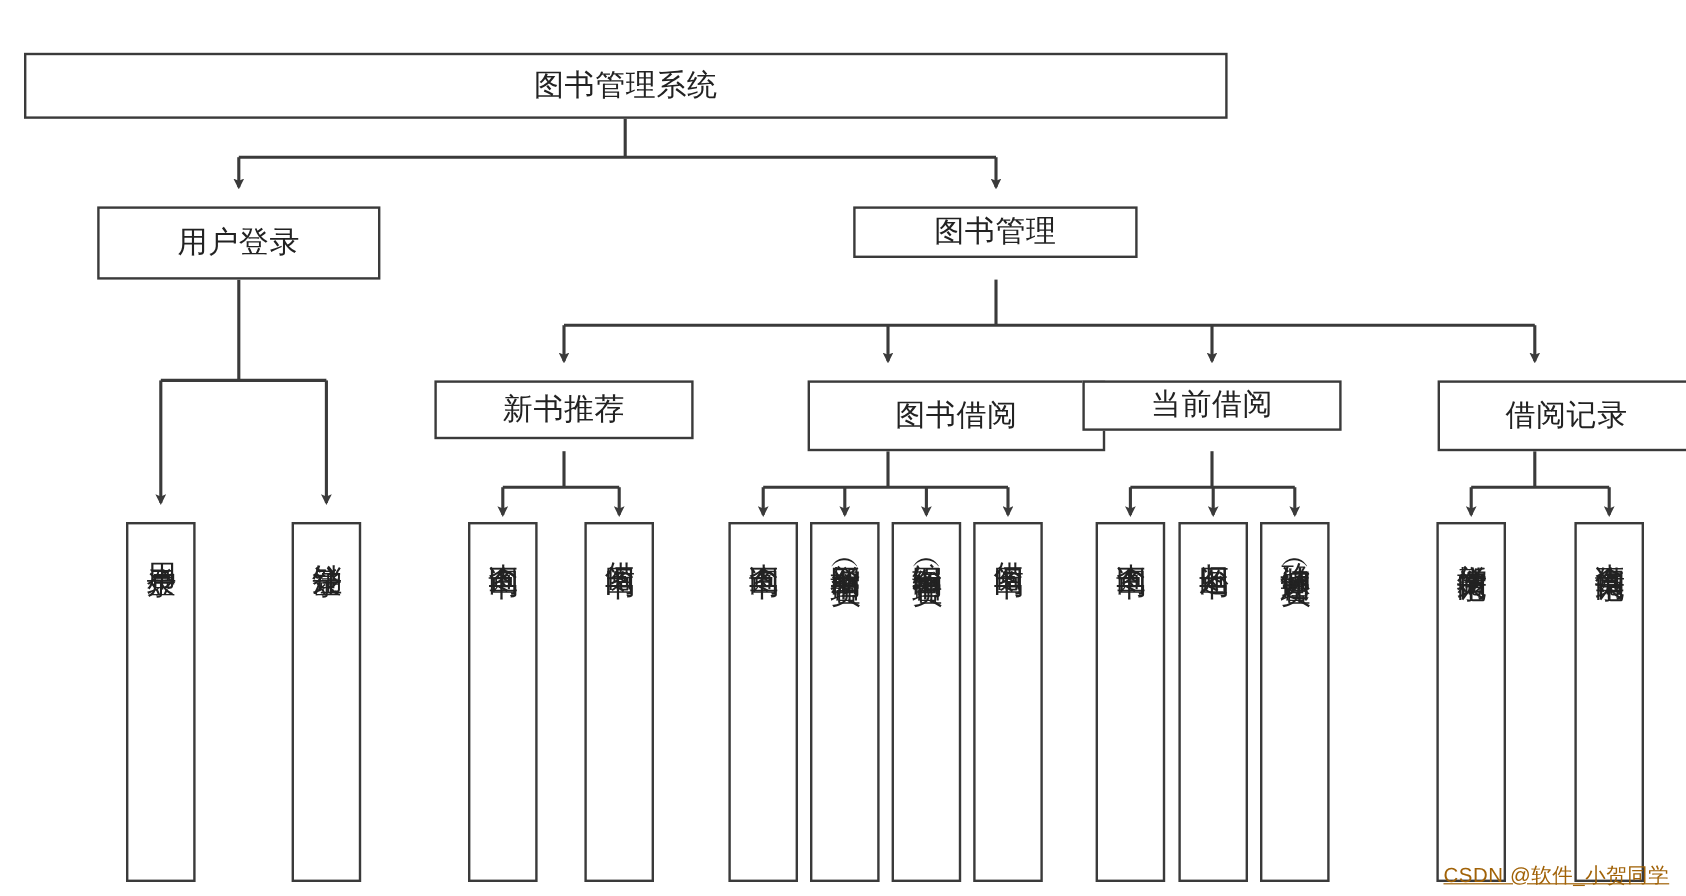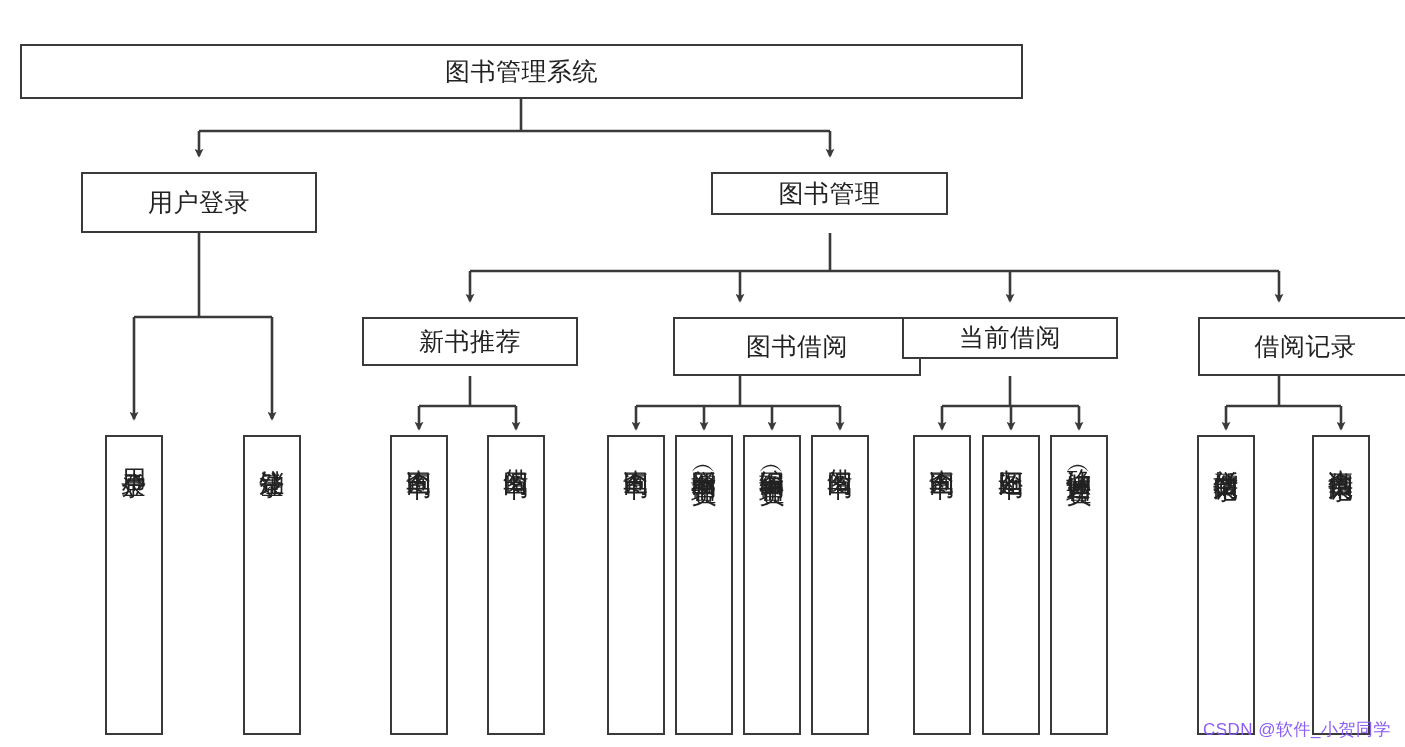"CSDN @软件_小贺同学" #watermark { color: #8b5cf6 -> #a16207; text-decoration: none -> underline }
